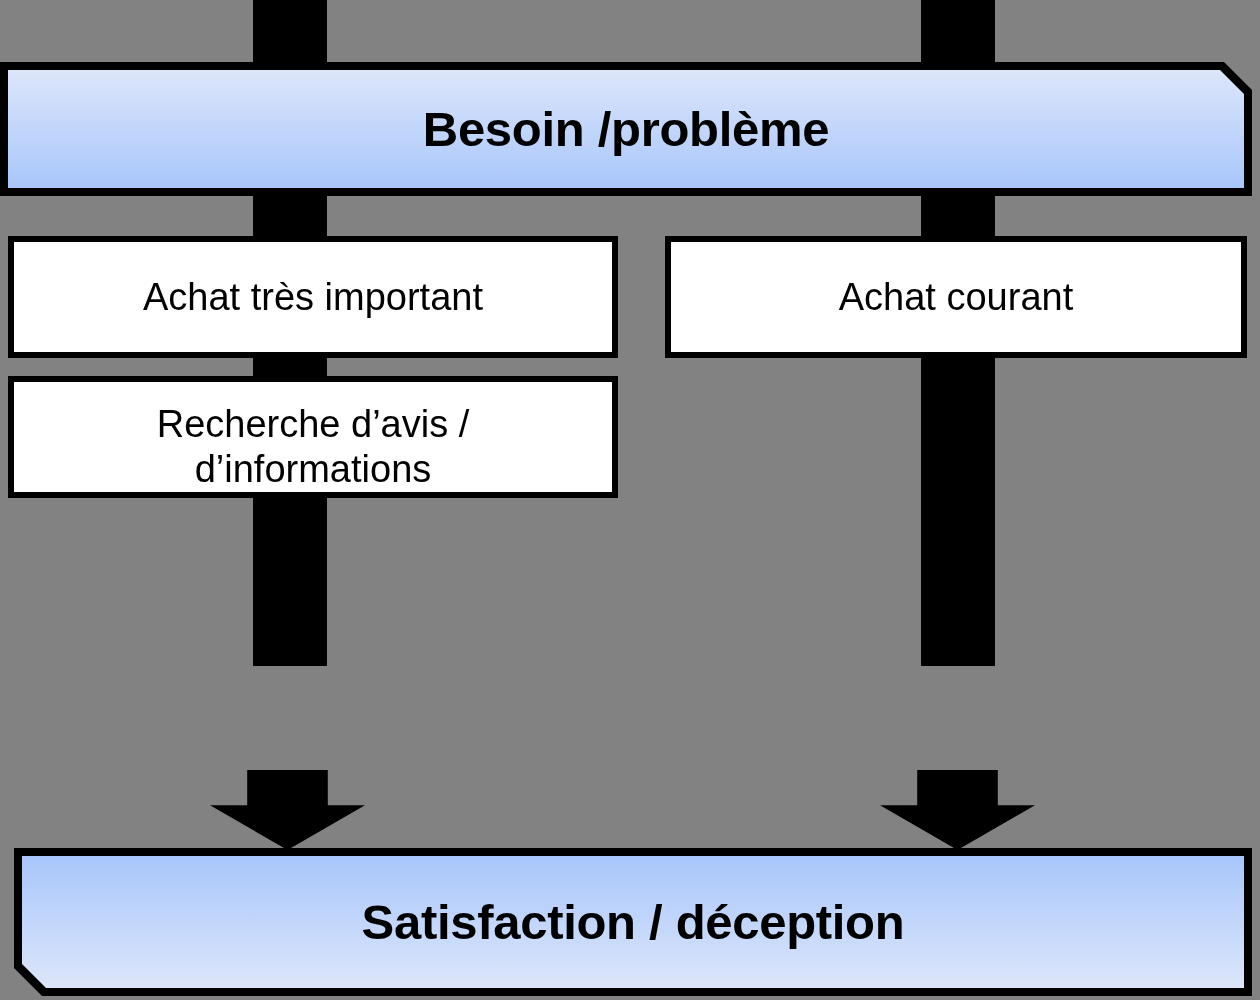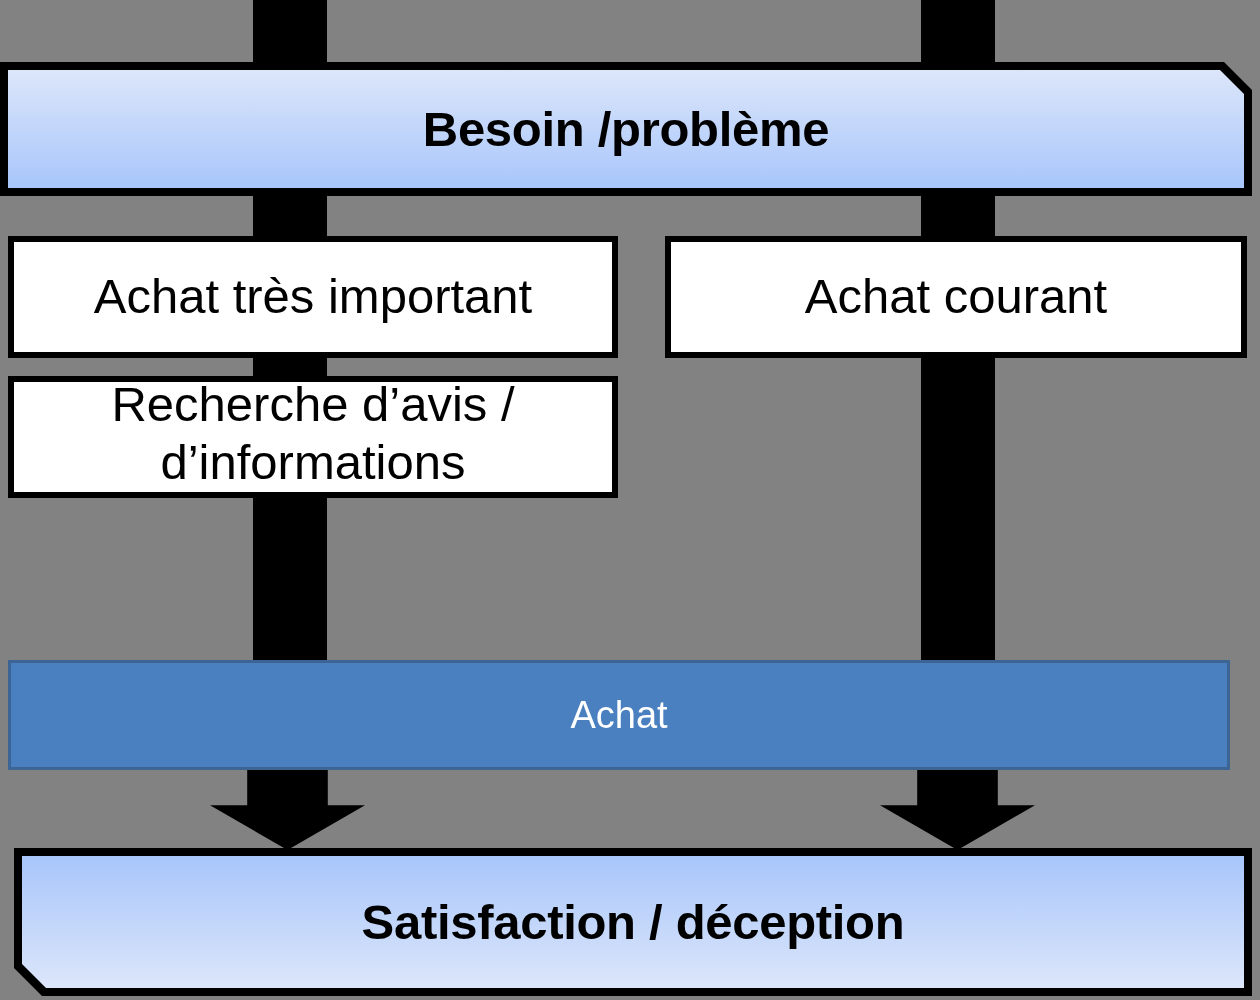"Achat très important" .wbox-label { font-size: 49px -> 38px }
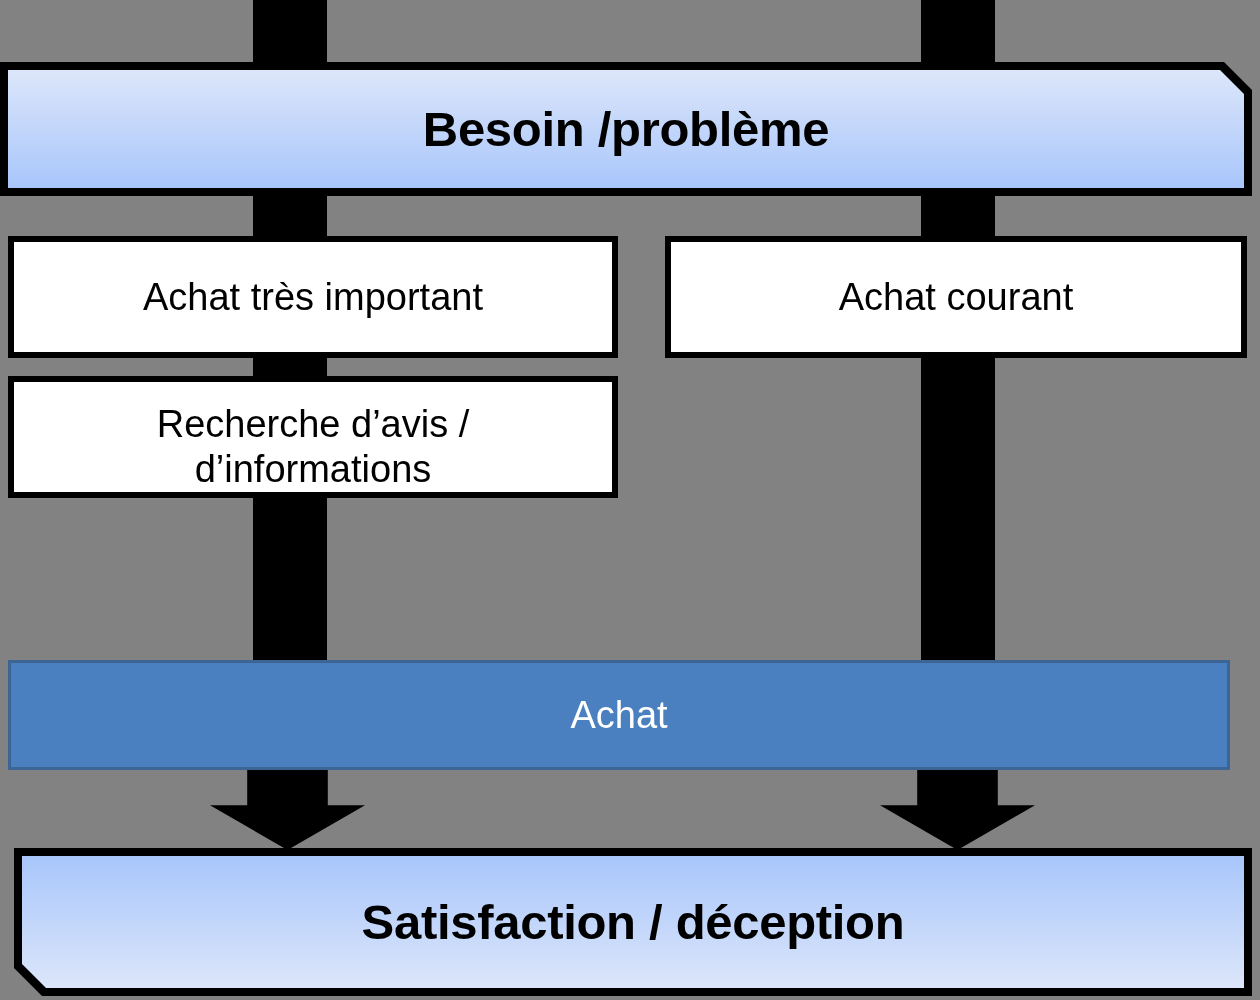"Achat" div { html: <div> <div>Achat</div> </div> -> none }
